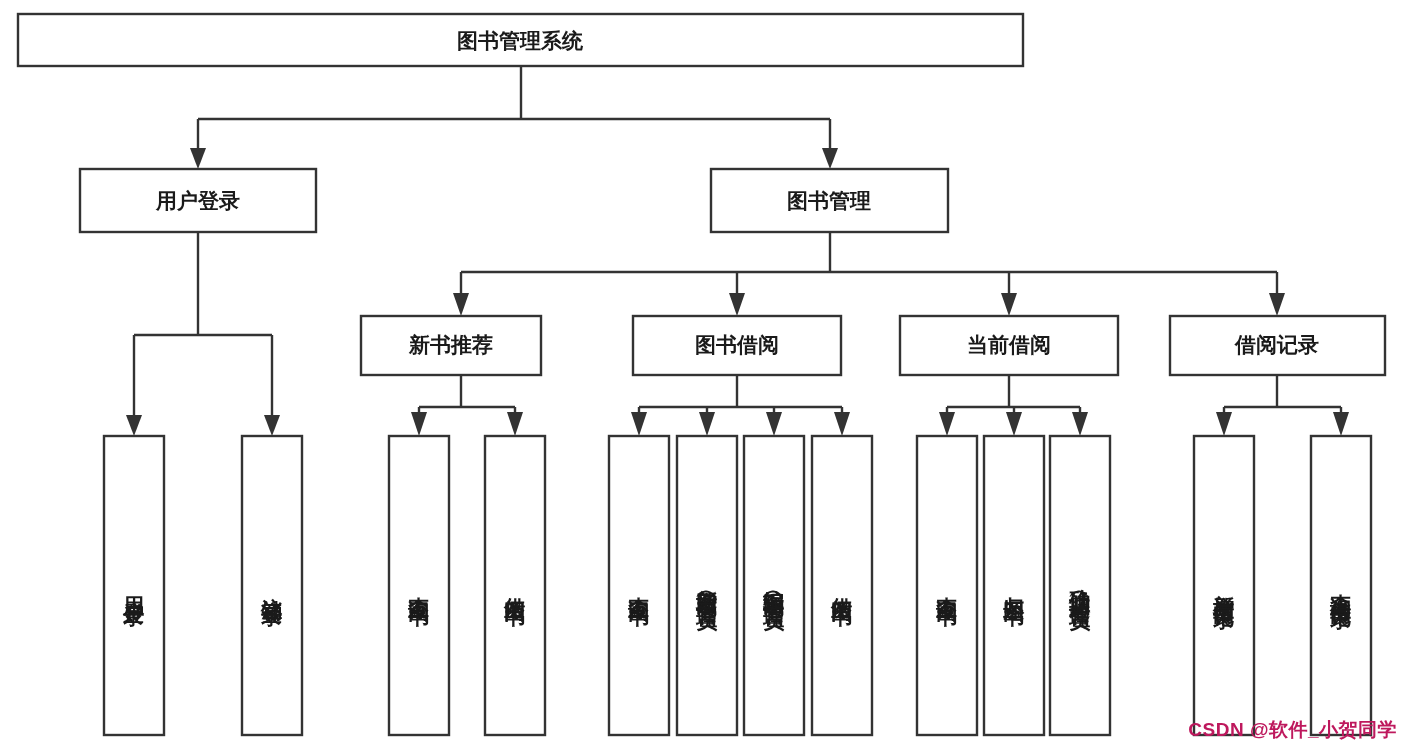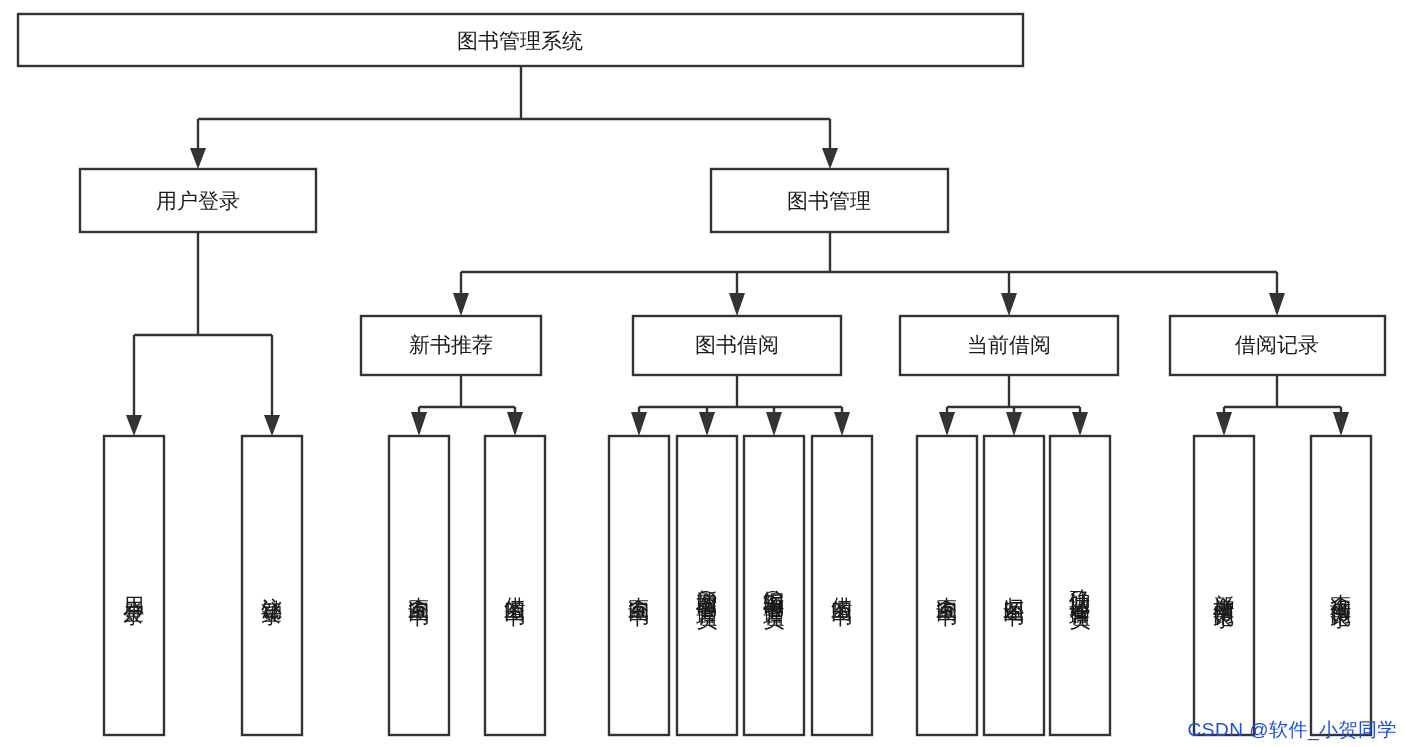"图书管理系统" #diagram-root { font-weight: none -> bold }
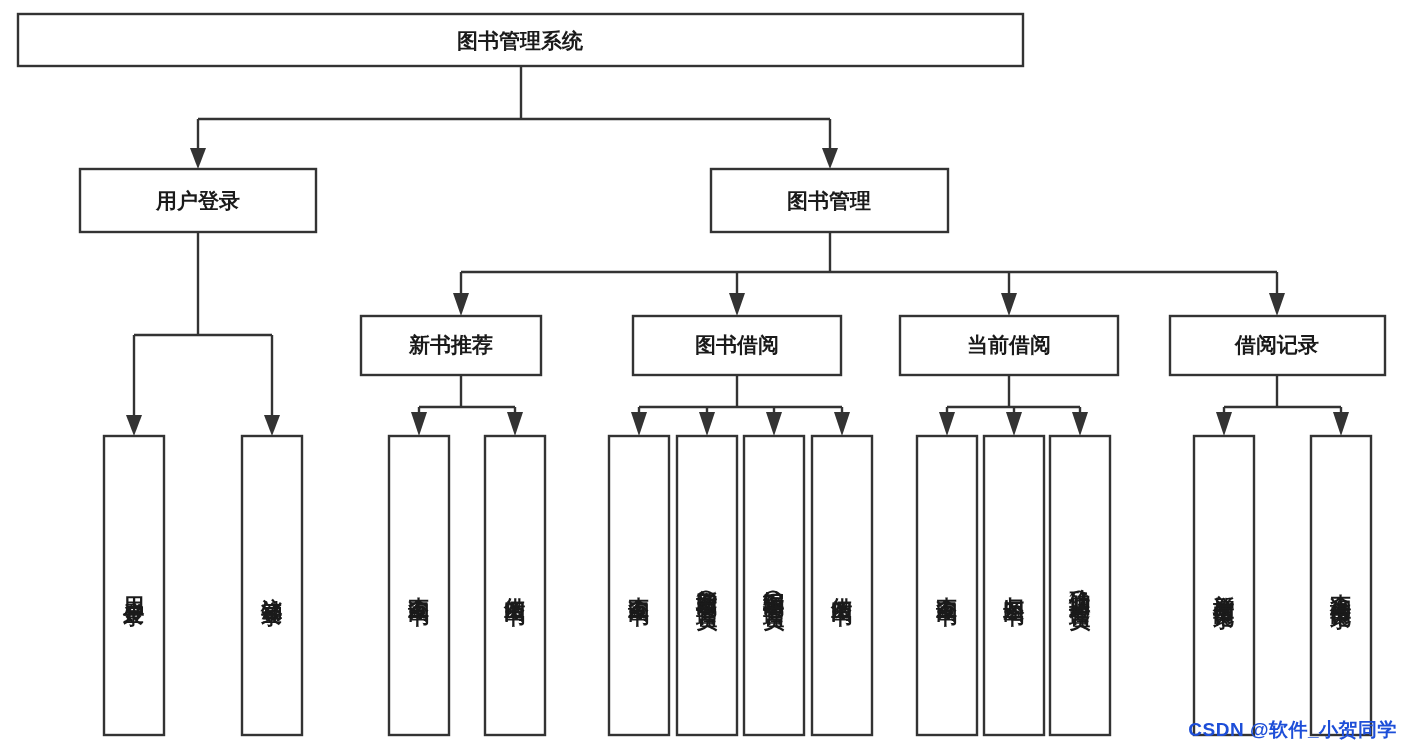"CSDN @软件_小贺同学" .watermark { color: #1d4ed8 -> #be185d }
